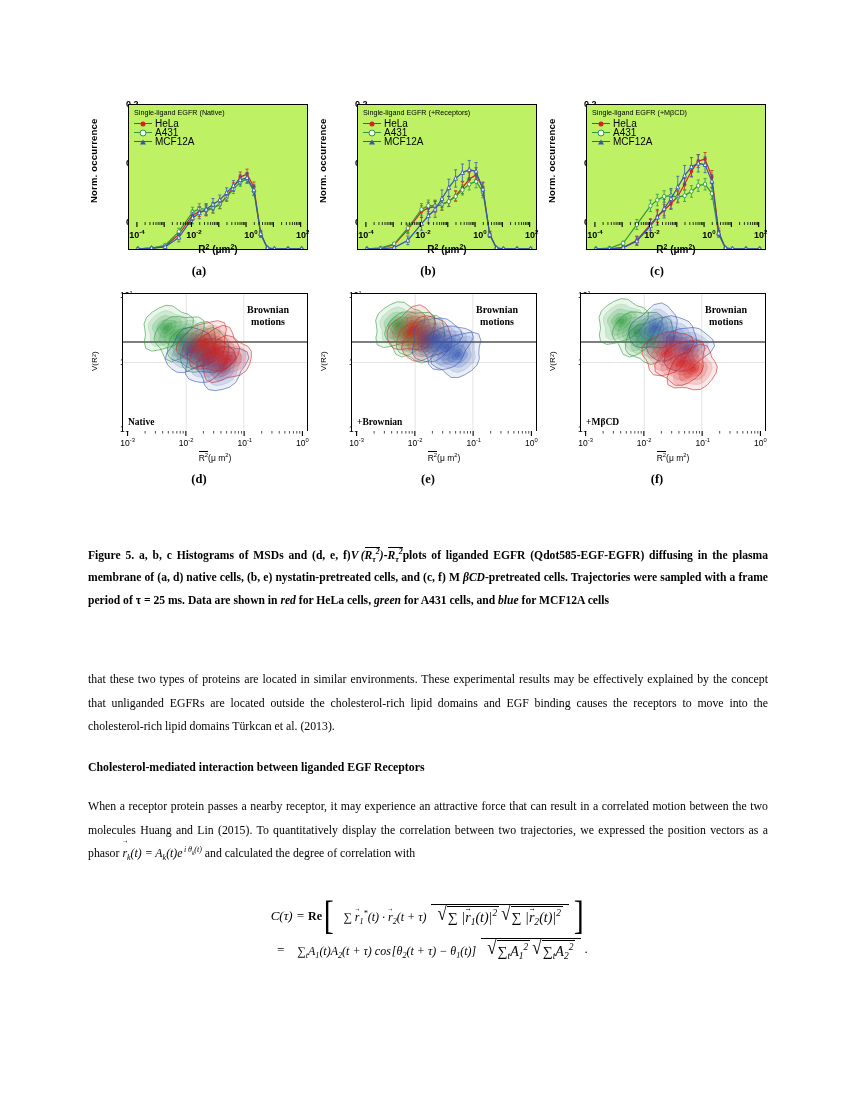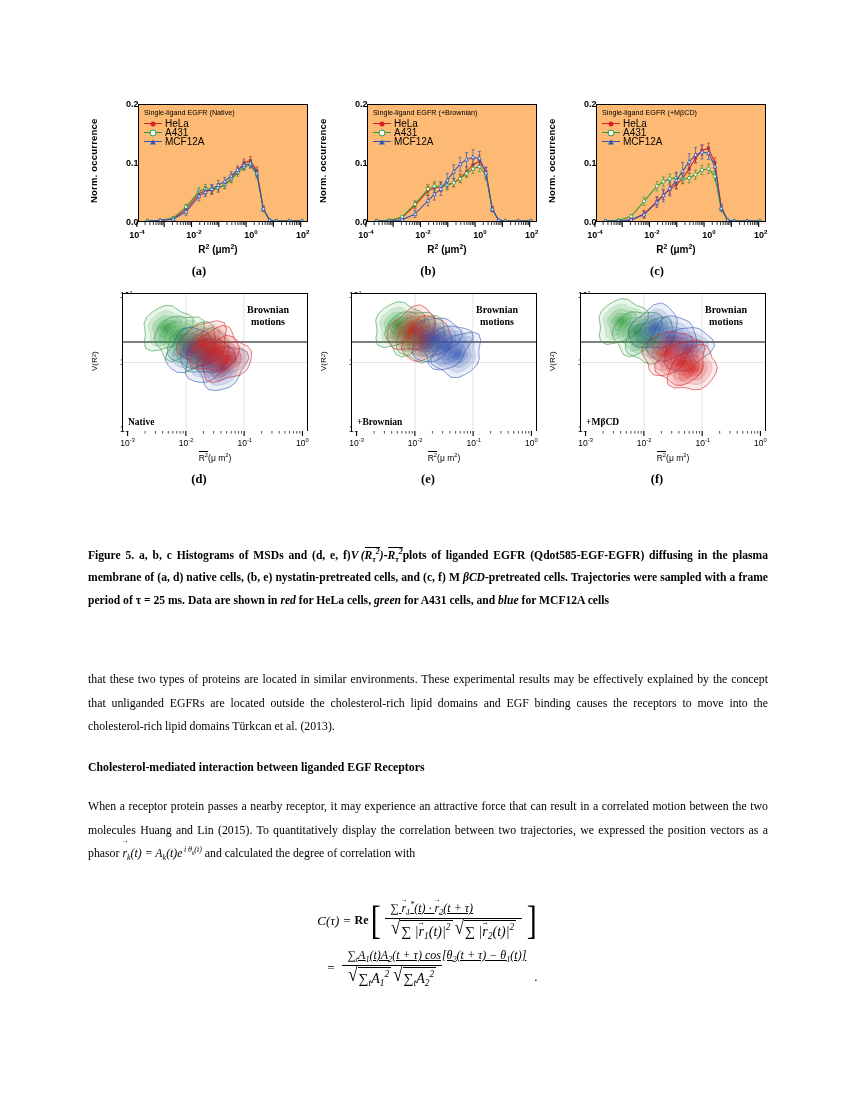"Single-ligand EGFR (Native)" .plotbox { background: #fdba74 -> #bef264; height: 118px -> 146px; left: 50px -> 40px }
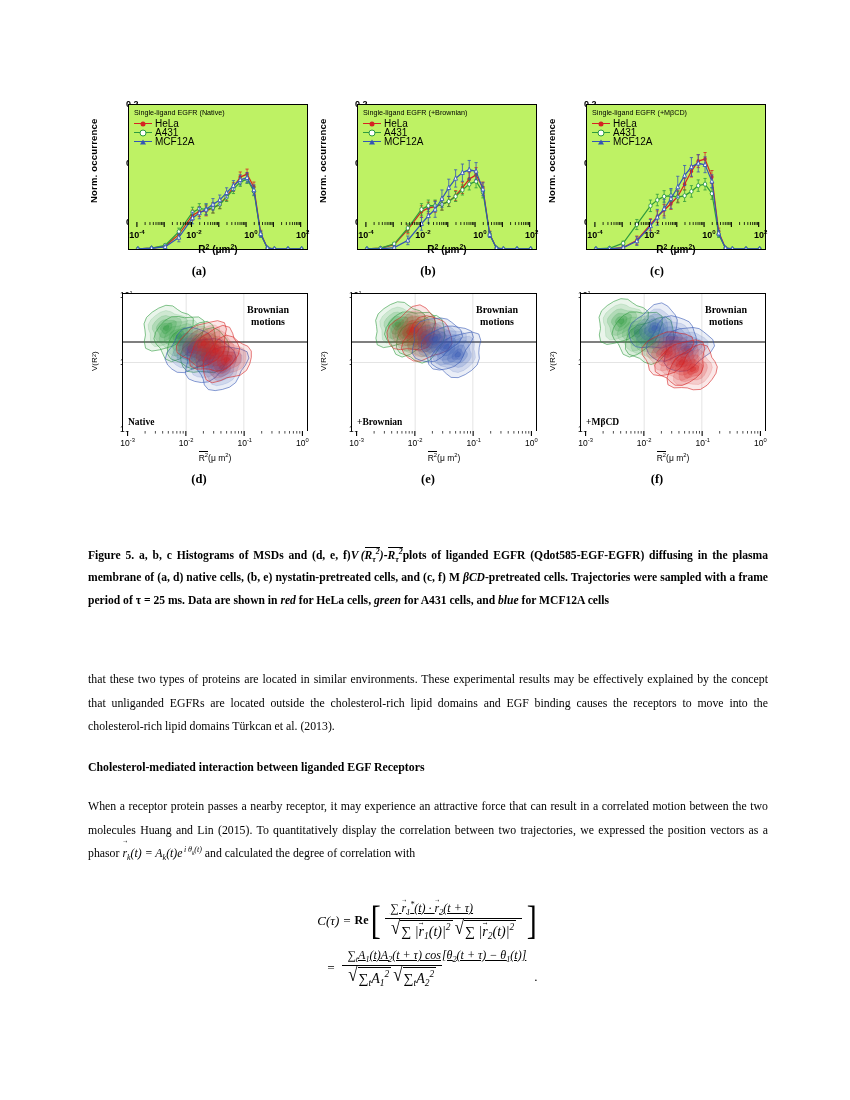"Single-ligand EGFR (+Brownian)" div.ltitle { text: +Brownian -> +Receptors }
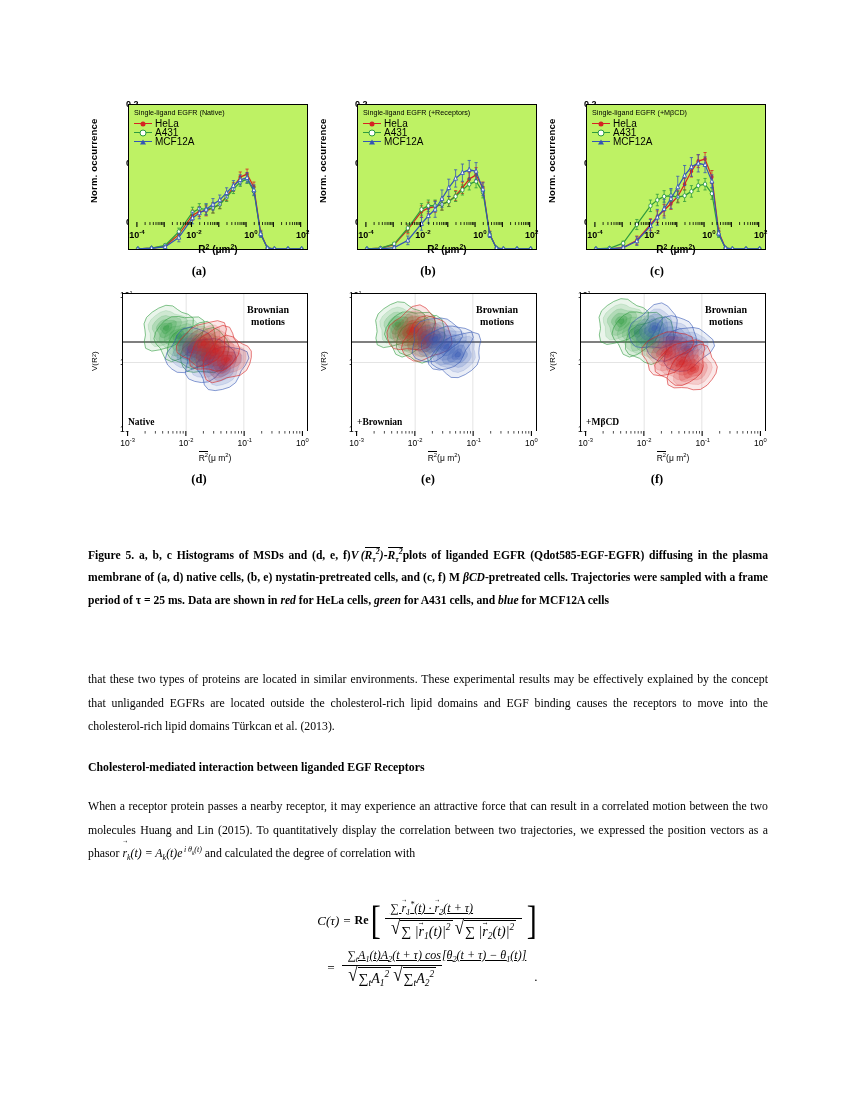"∑ r1*(t) · r2(t +" .frac { align-items: flex-start -> flex-end; flex-direction: column -> row; text-decoration: underline -> none }
